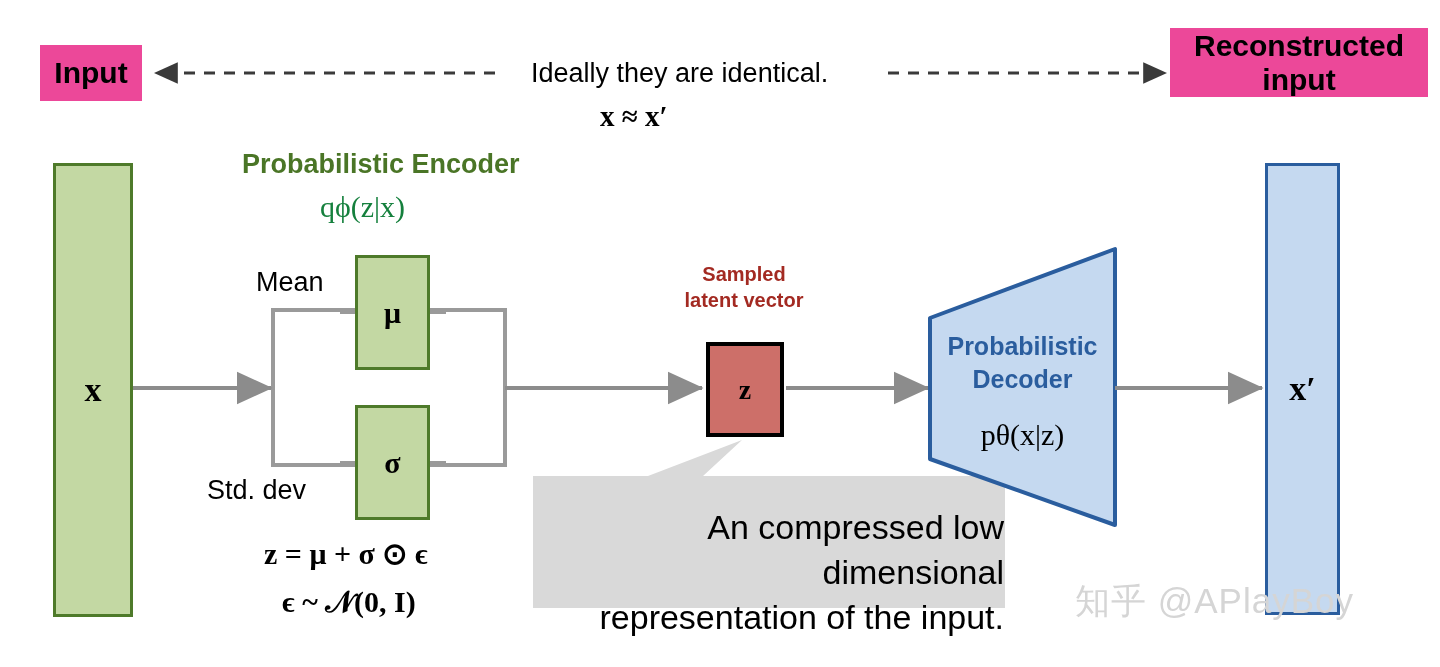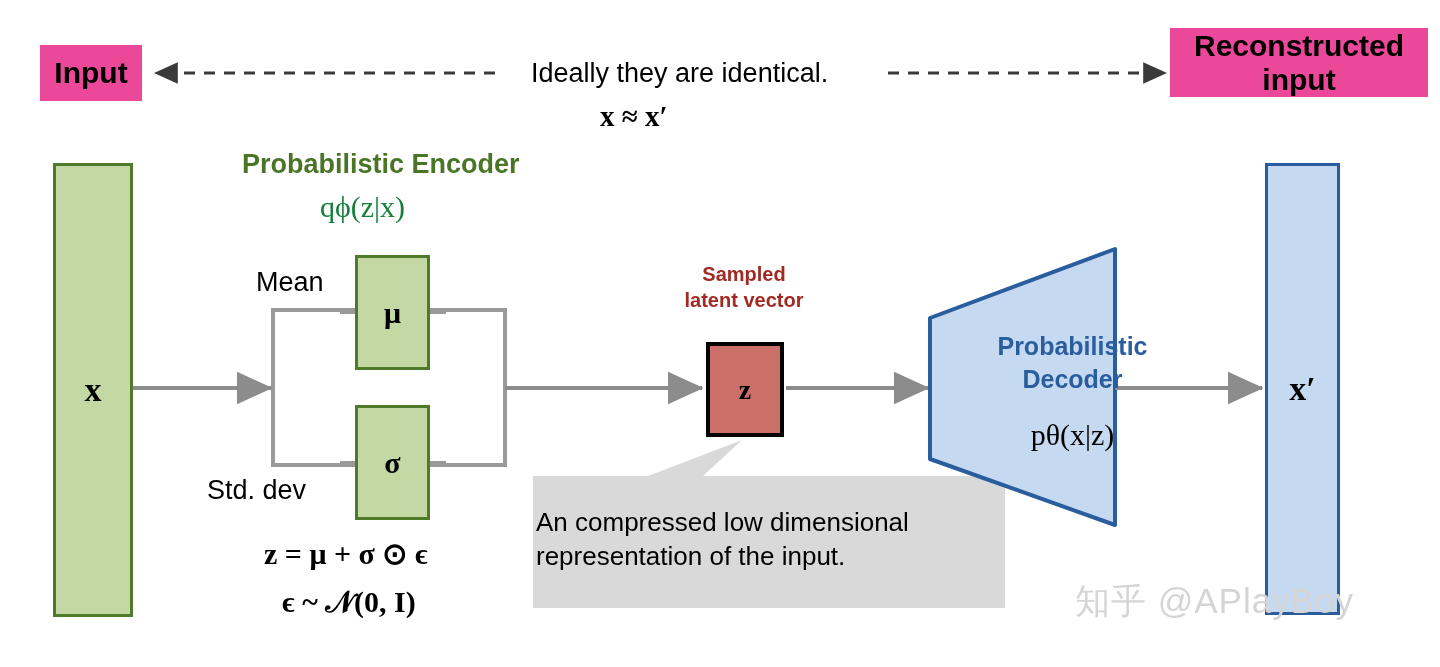"Probabilistic" #decoder-text { left: 980px -> 930px }
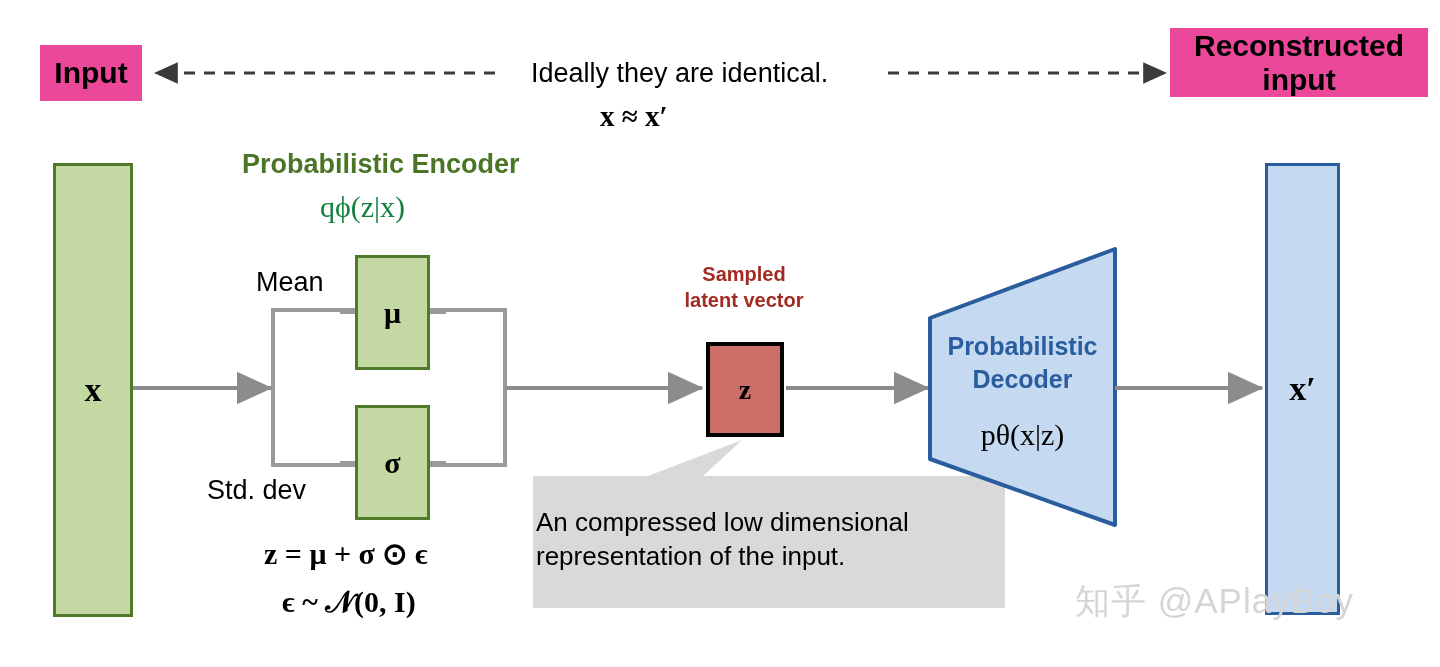"An compressed low dimensional" #note-text { font-size: 26px -> 34px; text-align: left -> right }
